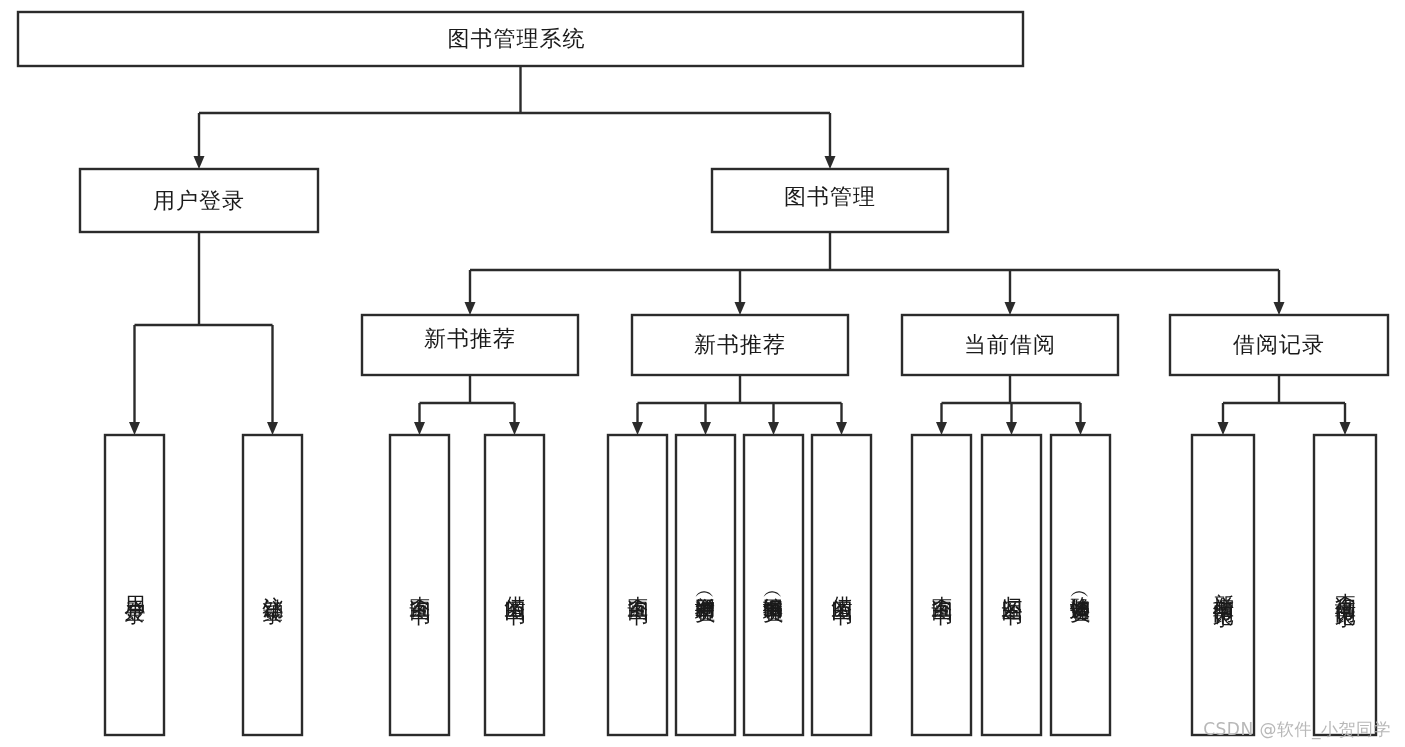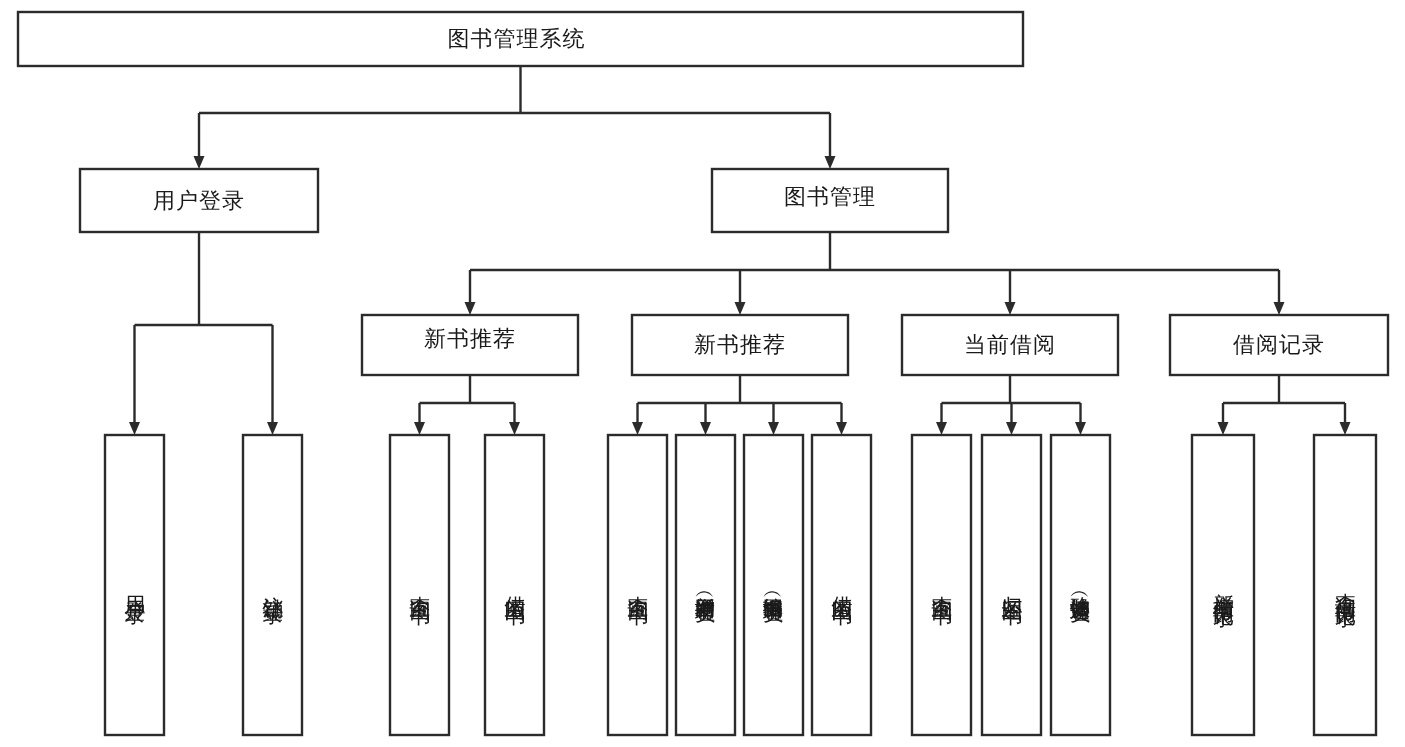"CSDN @软件_小贺同学" div { html: none -> <div>CSDN @软件_小贺同学</div> }
